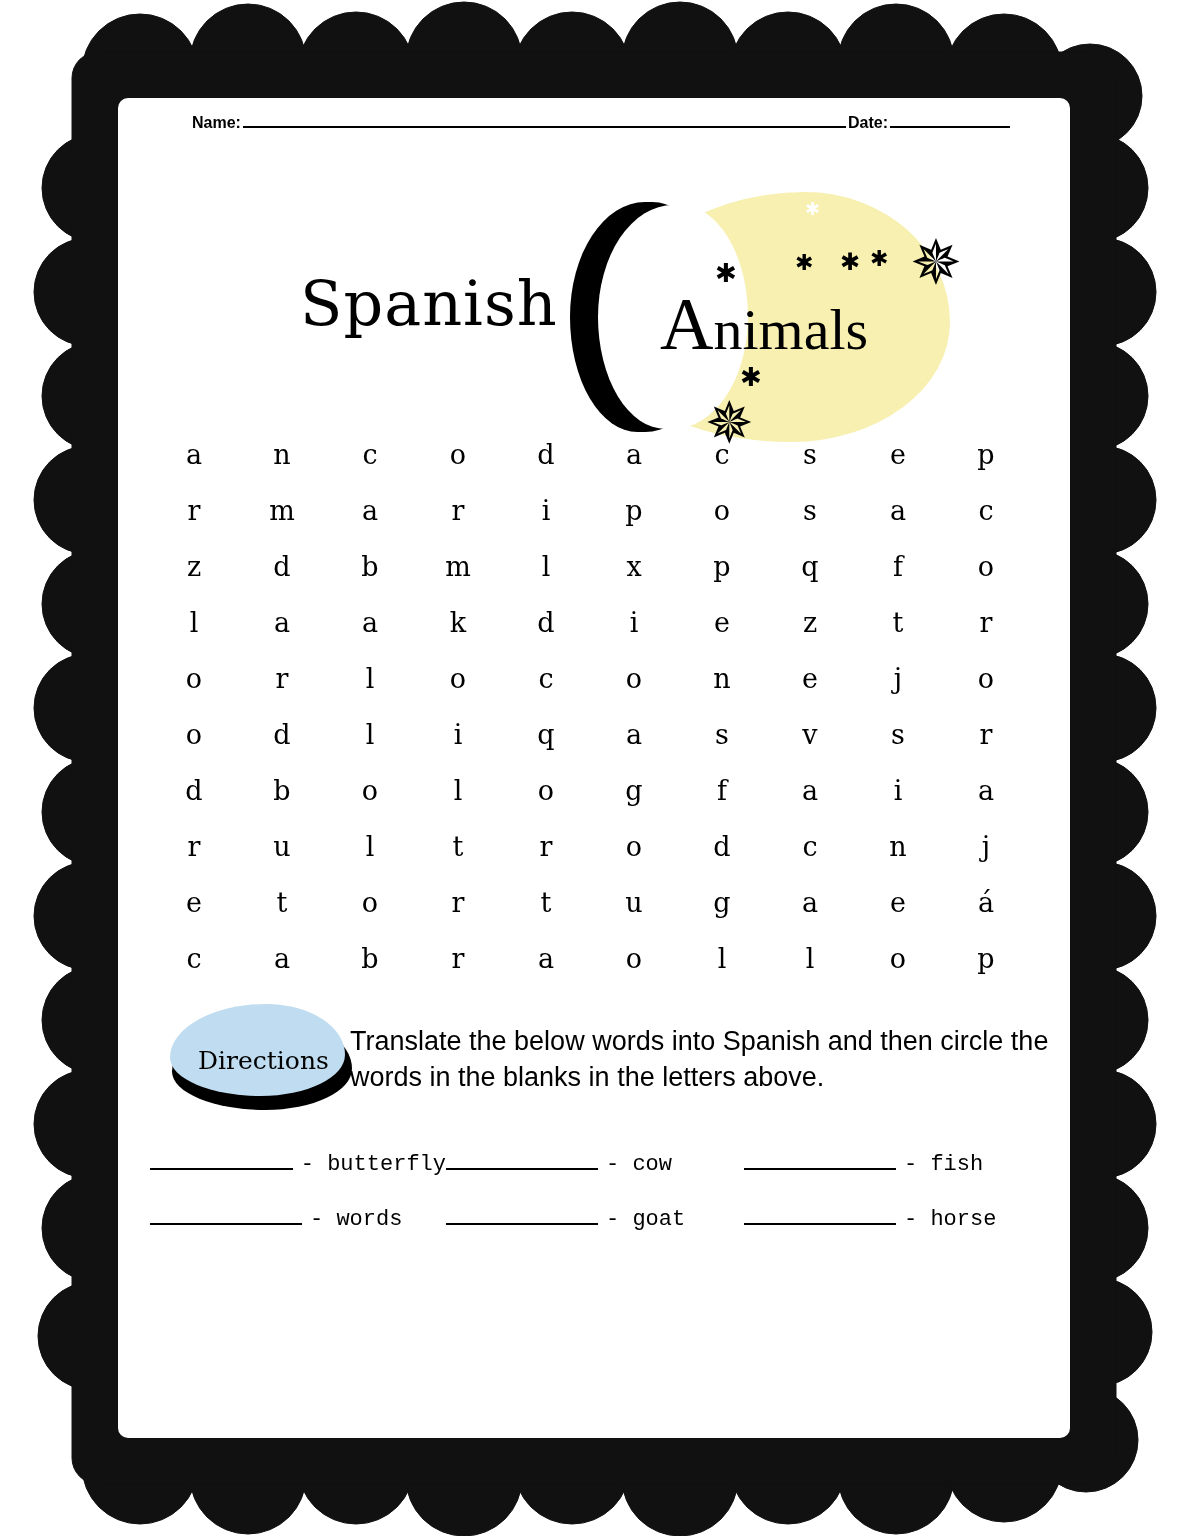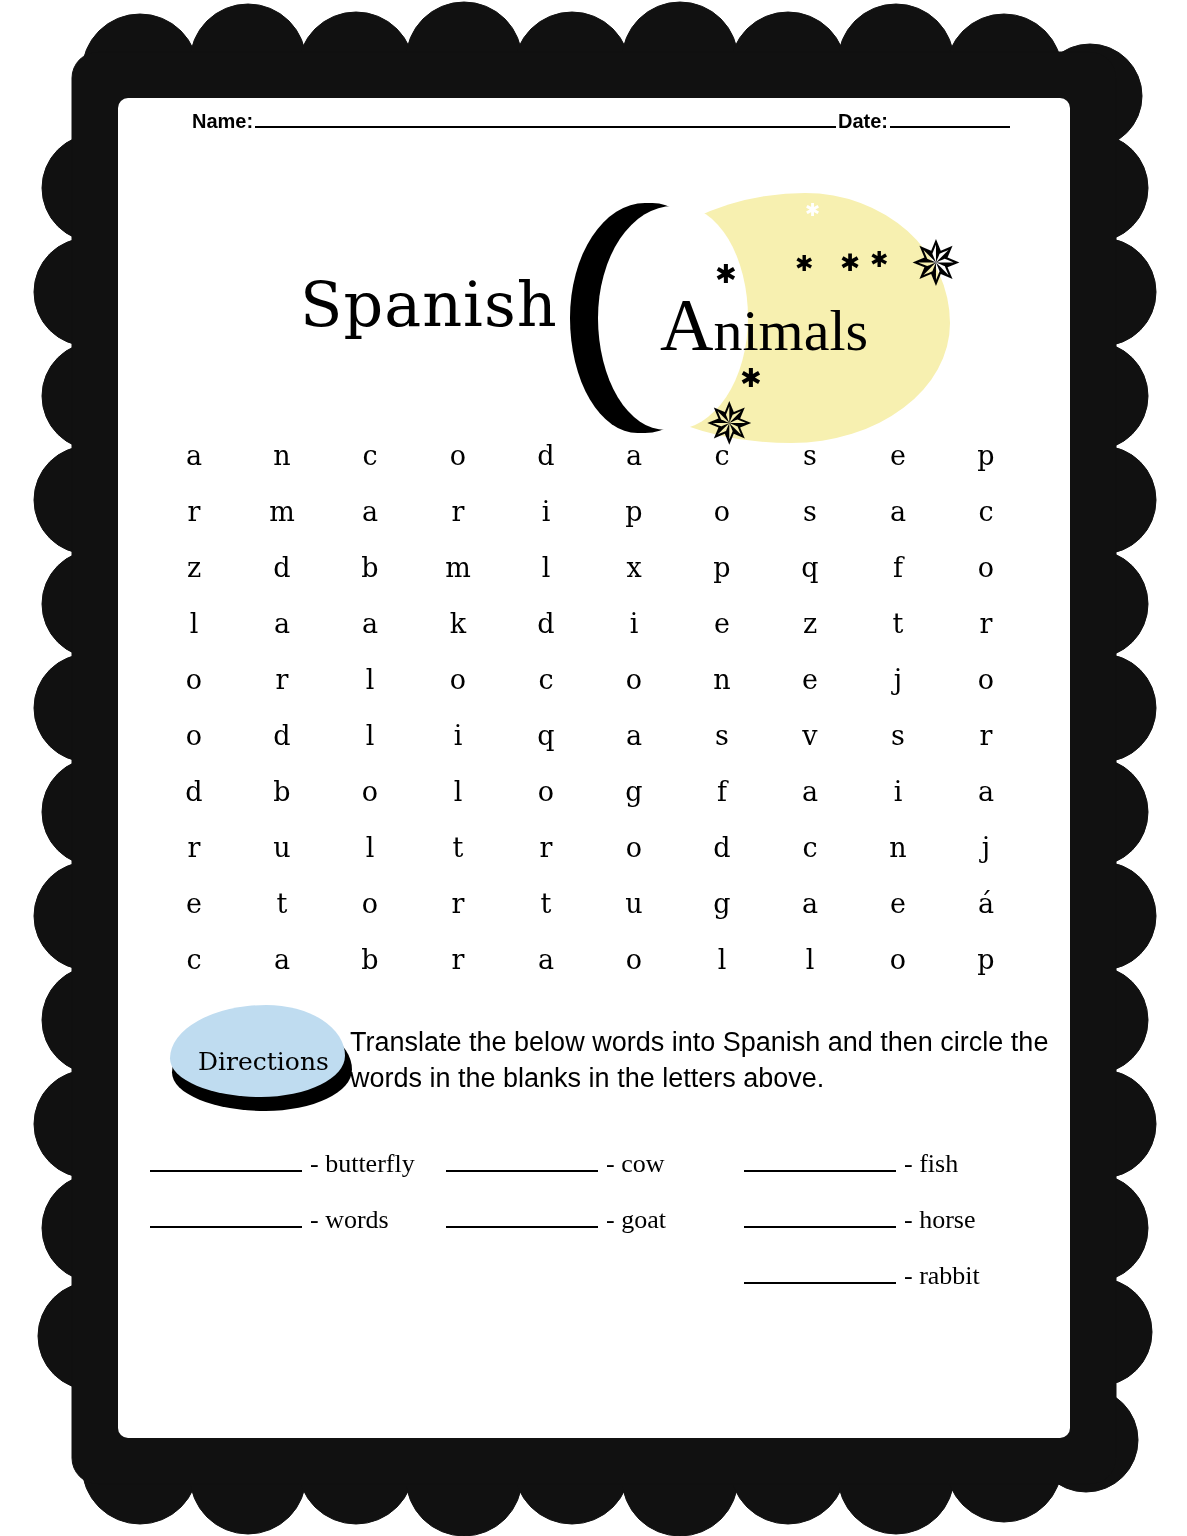"Name:" .namedate { font-size: 20px -> 16px }
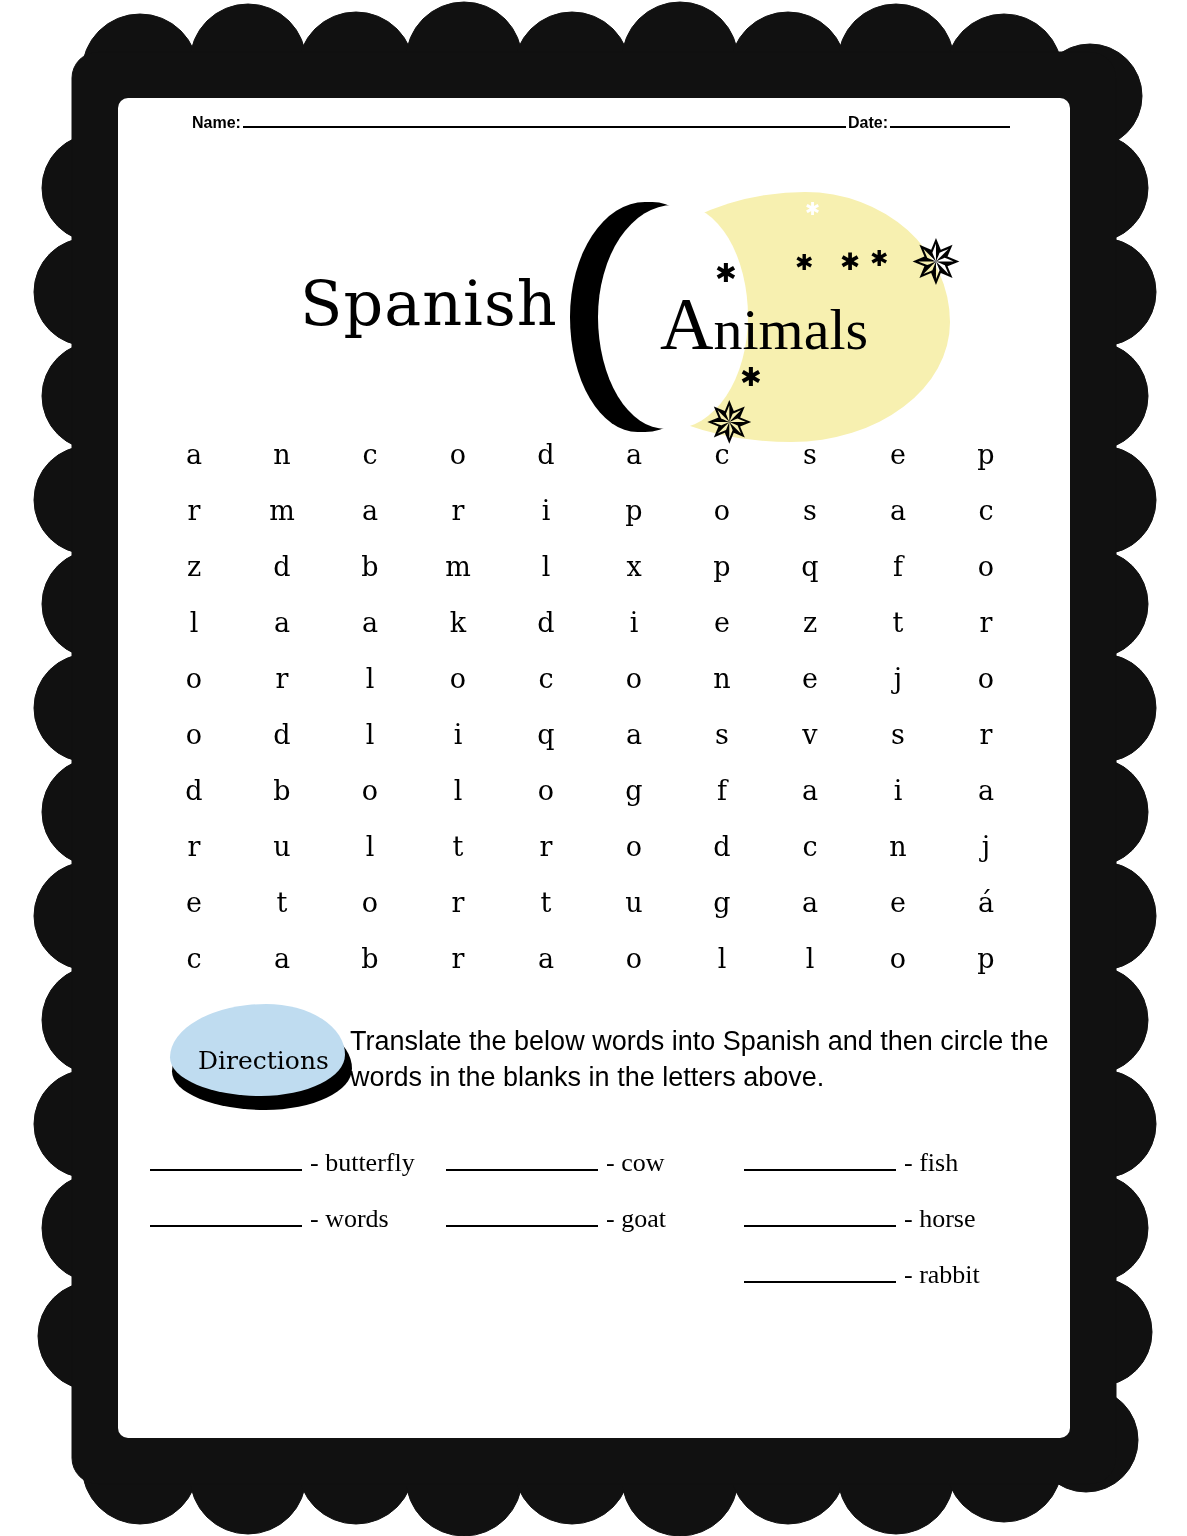"- butterfly" .wl-word { font-family: Liberation Serif, serif -> Liberation Mono, monospace; font-size: 26px -> 22px }
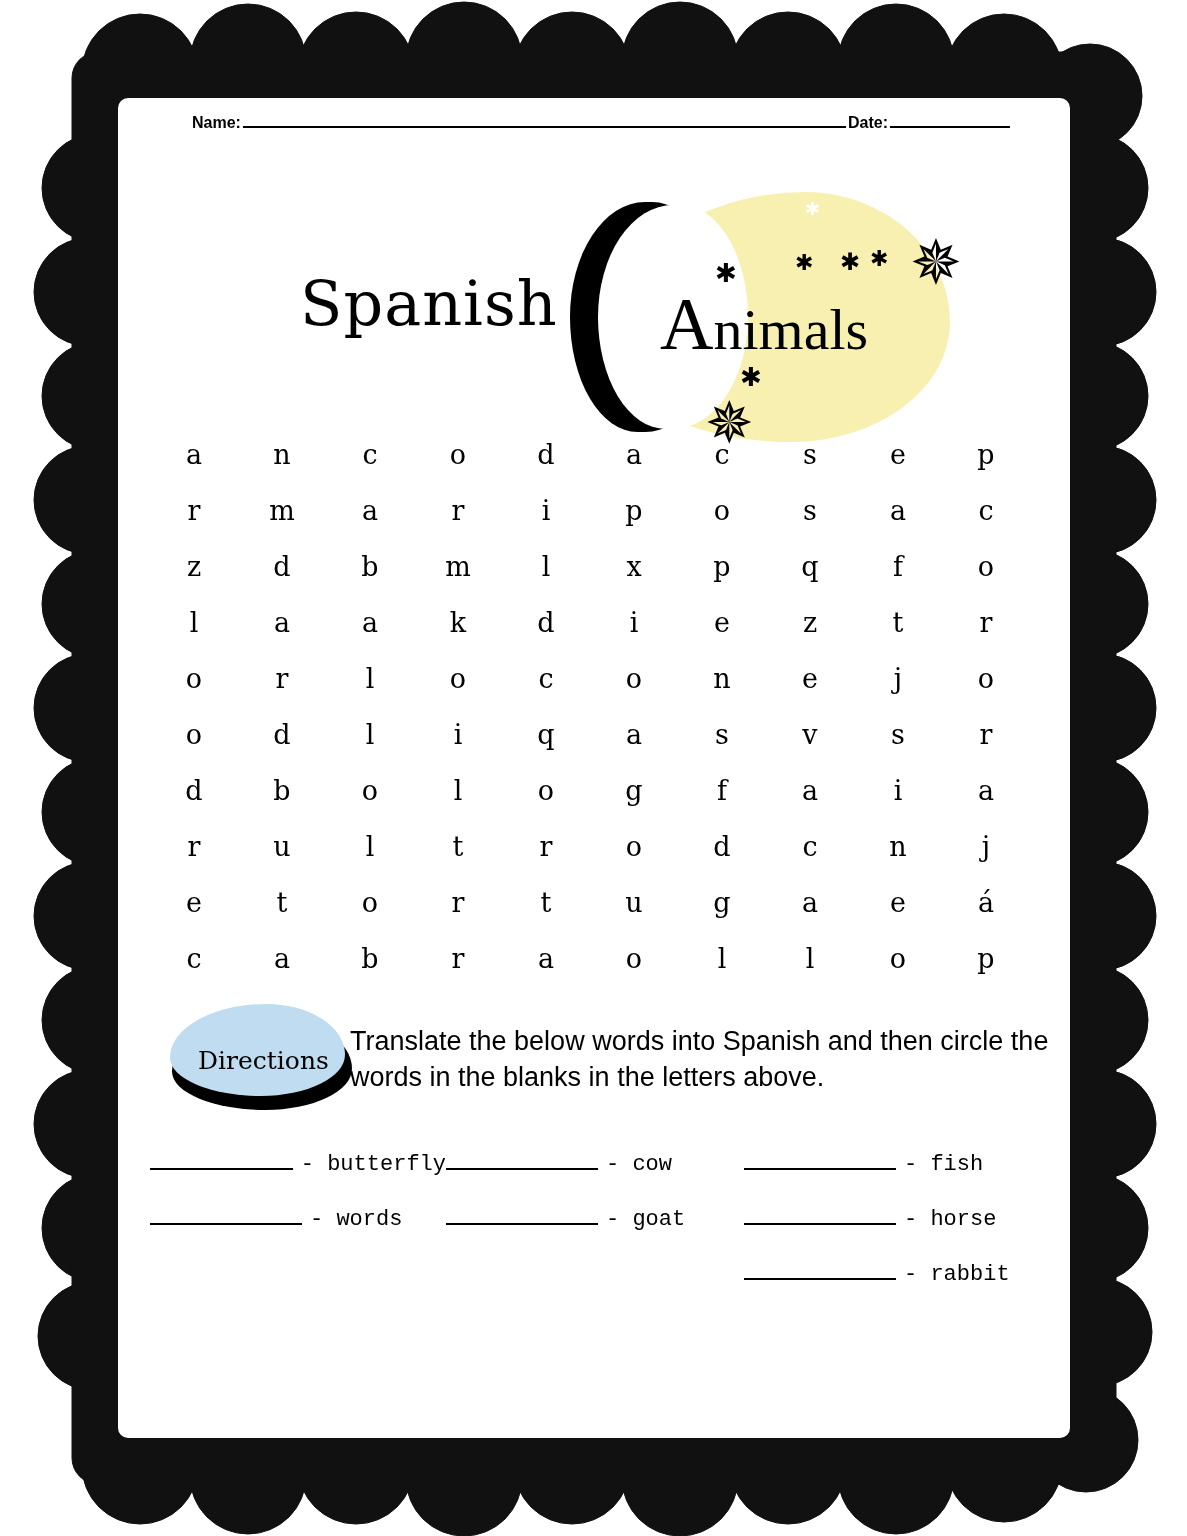"- rabbit" div.wl-row { html: <div> <div></div> <div></div> <div> <span></span> <span>- <span>rabbit</span></span> </div> </div> -> none }
